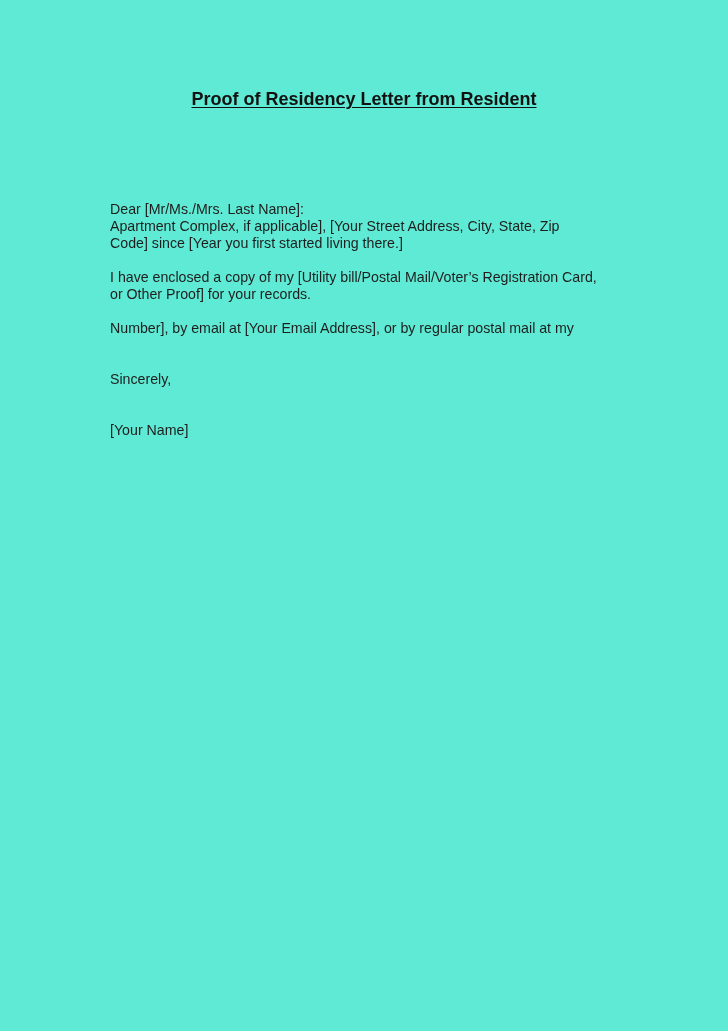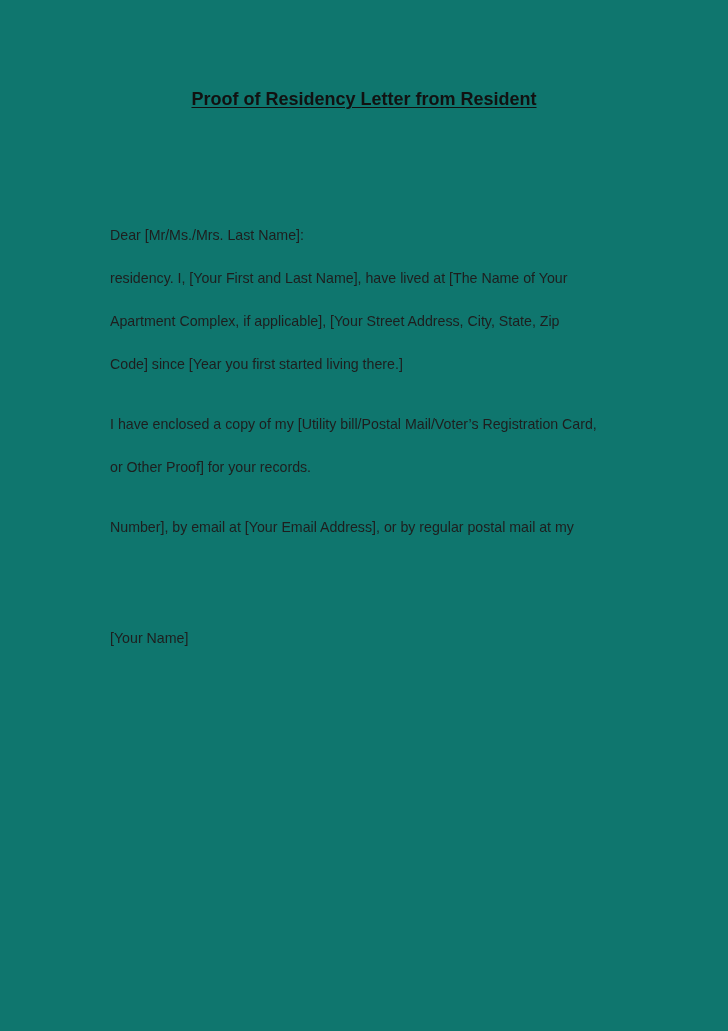"Proof of Residency Letter from" .page { background: #0f766e -> #5eead4 }
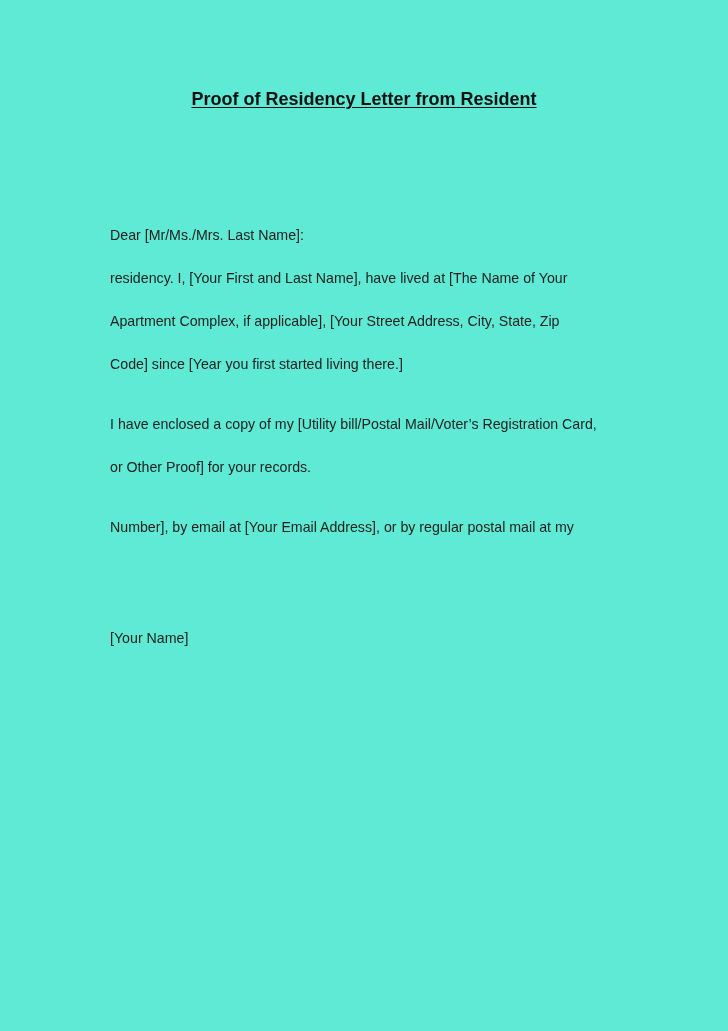"Dear [Mr/Ms./Mrs. Last Name]:" .line { margin-top: 26px -> none }
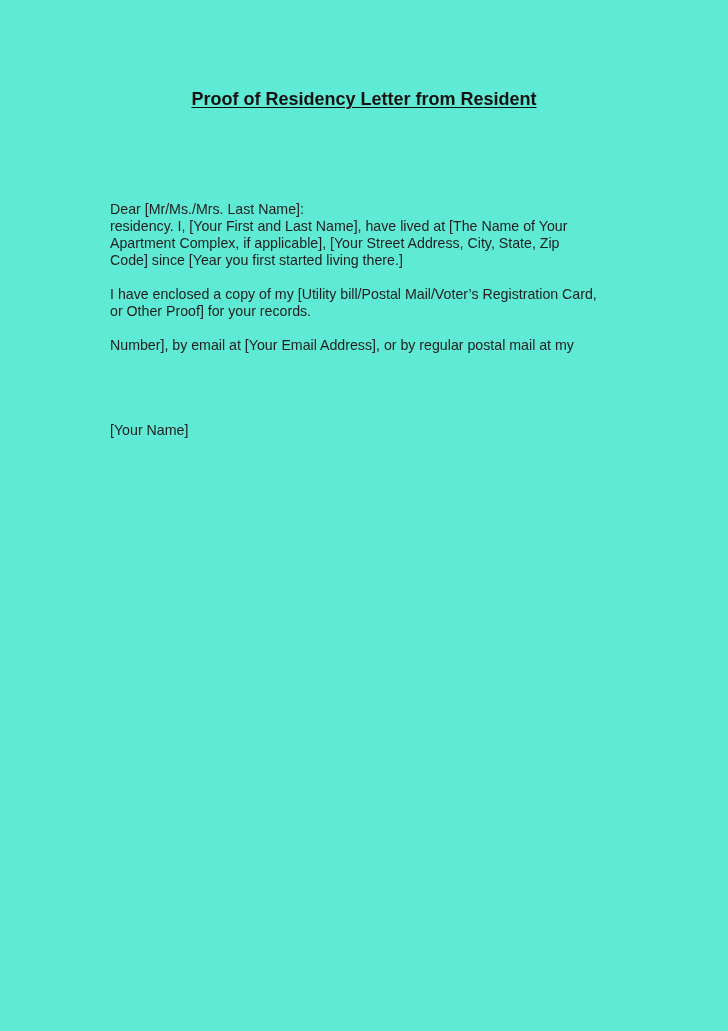"residency. I, [Your First and" span.line { html: <span>residency. I, [Your First and Last Name], have lived at [The Name of Your</span> -> none }
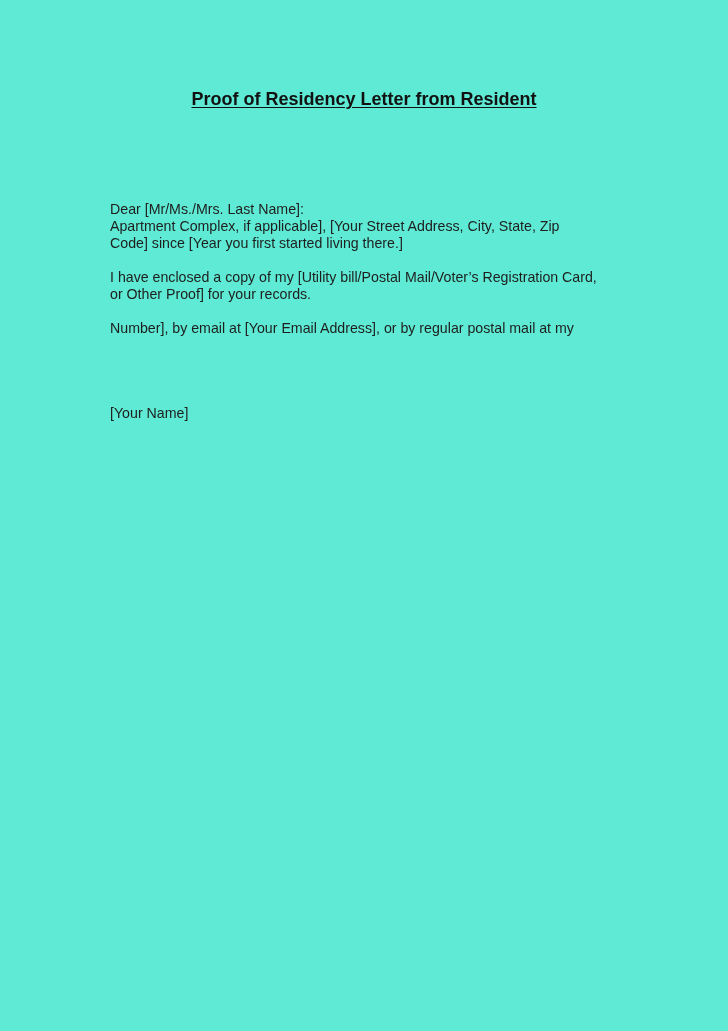"Sincerely," span.line { html: none -> <span>Sincerely,</span> }
